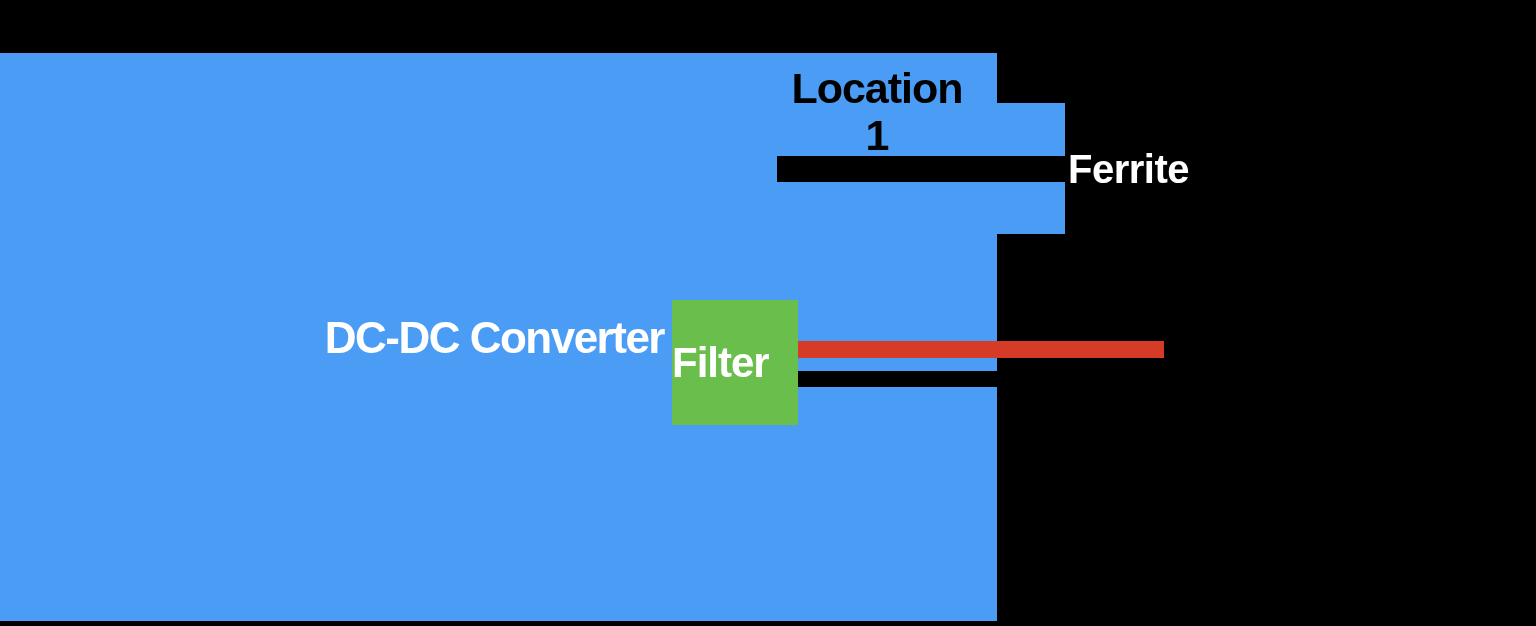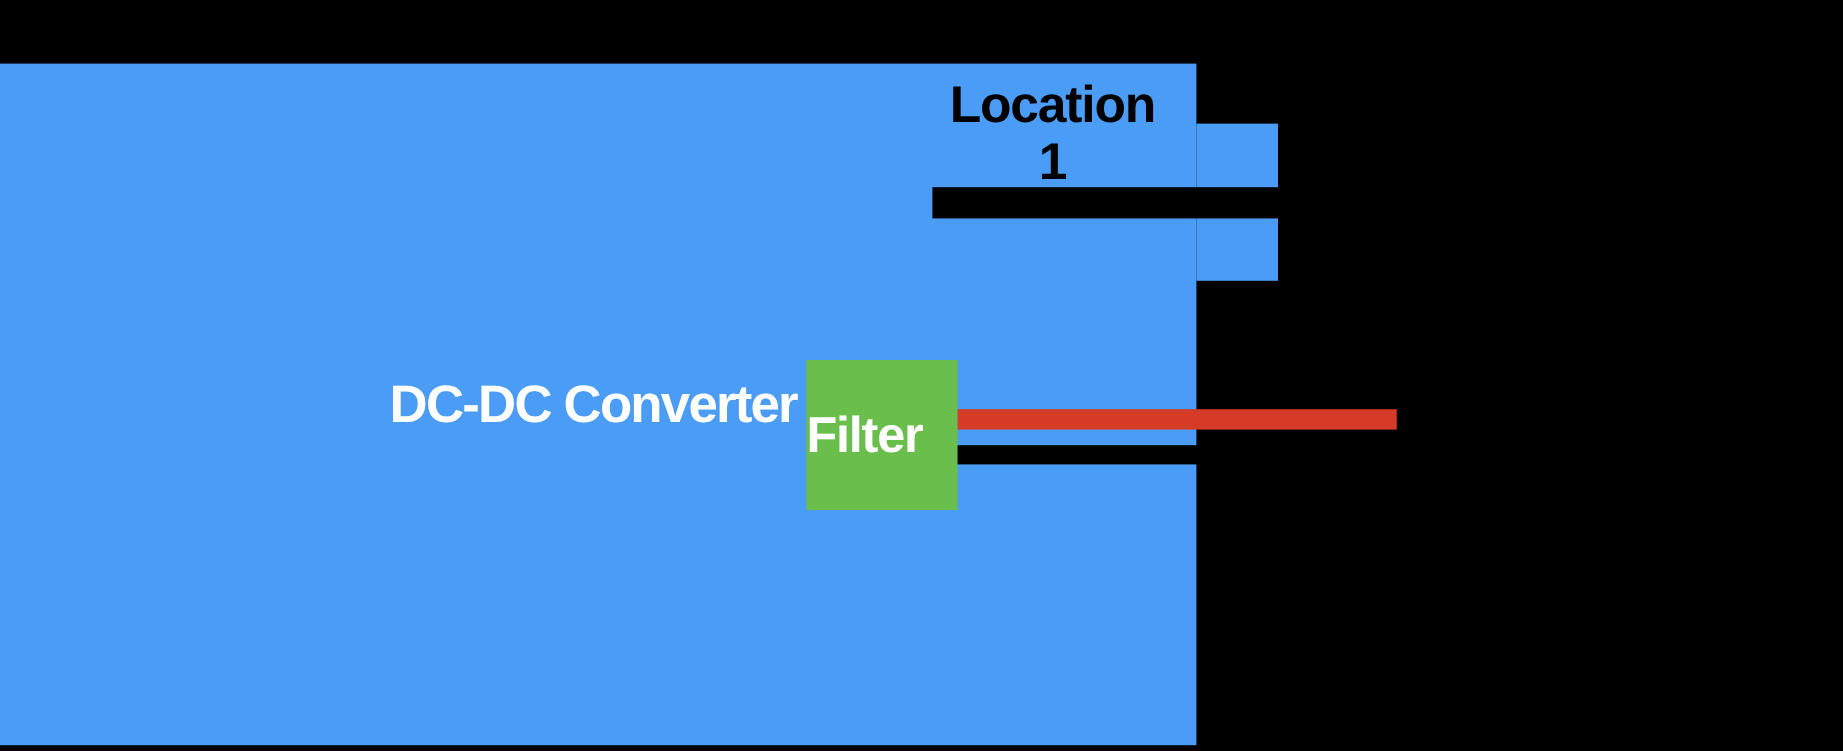"Ferrite" div.ferrite-label { html: none -> <div>Ferrite</div> }
